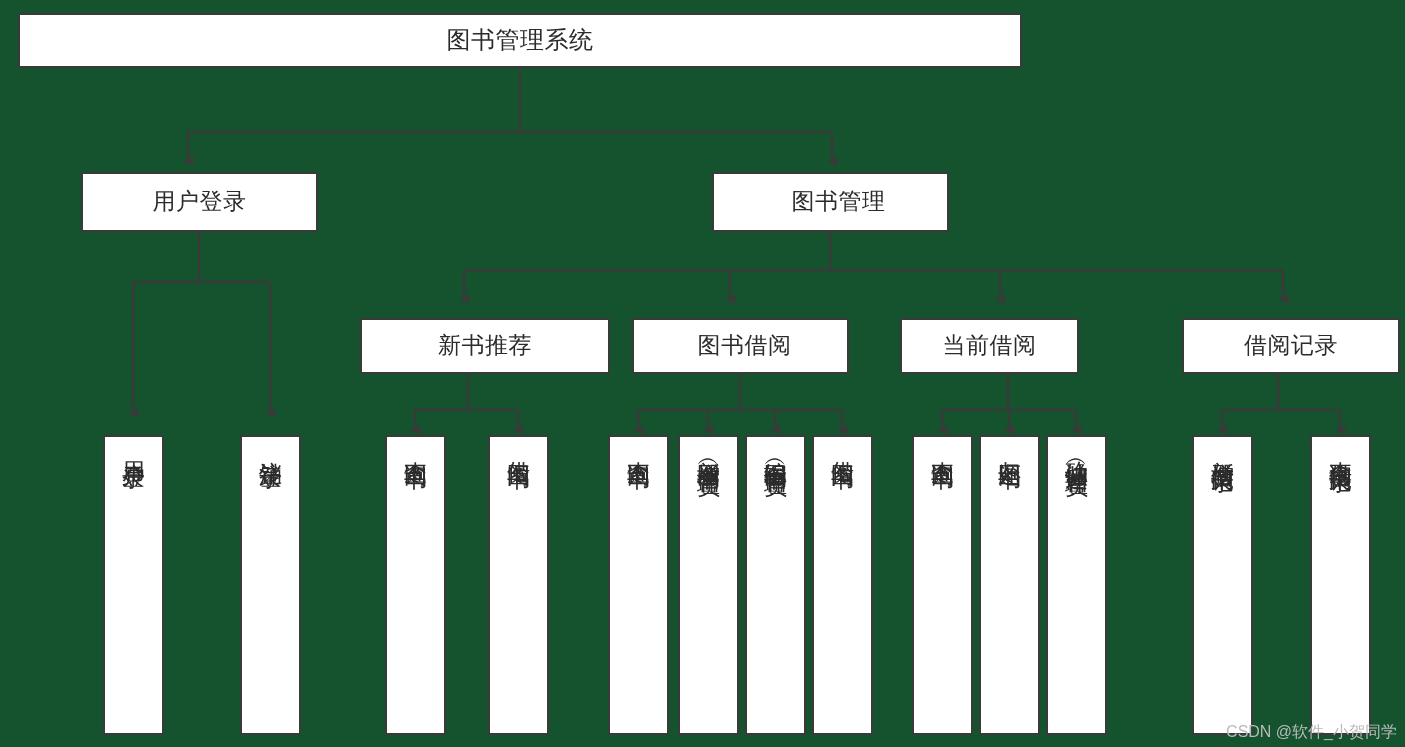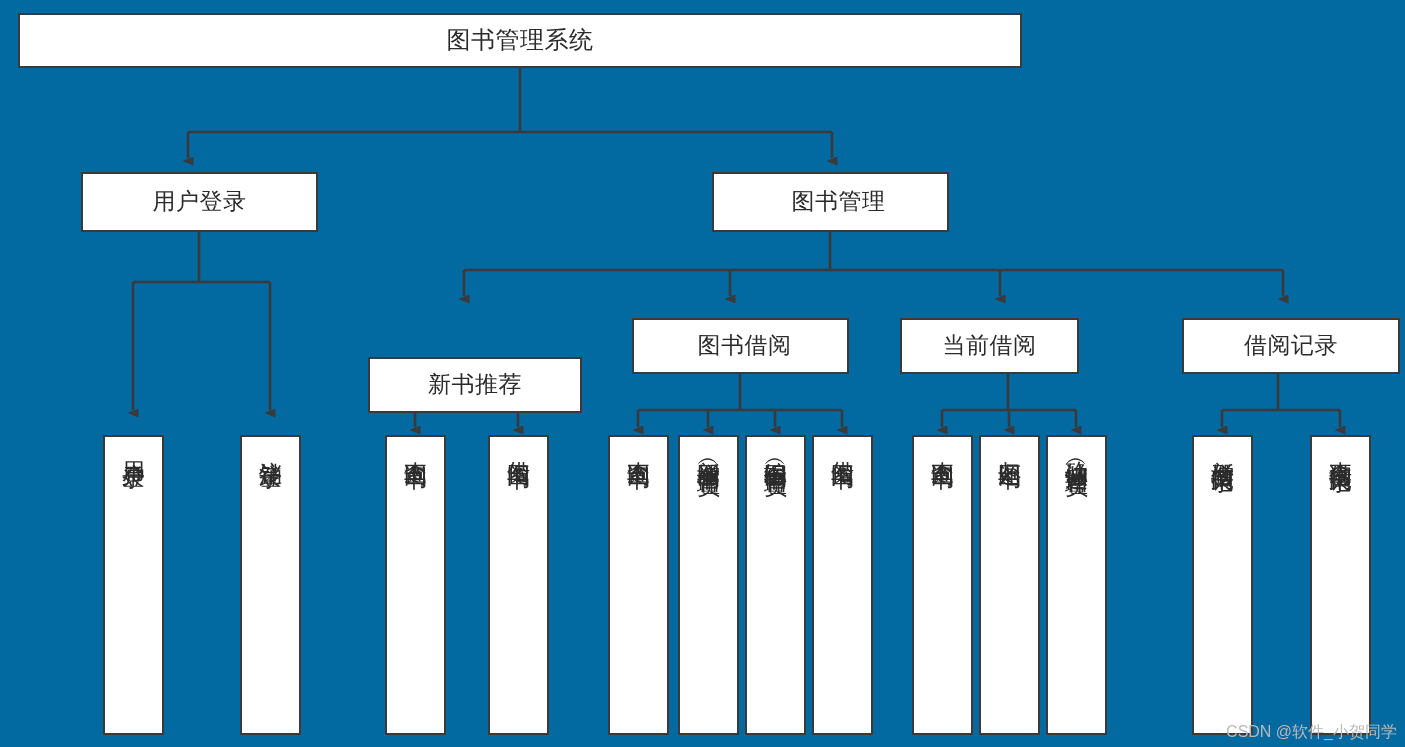"图书管理系统" #canvas { background: #0369a1 -> #14532d }
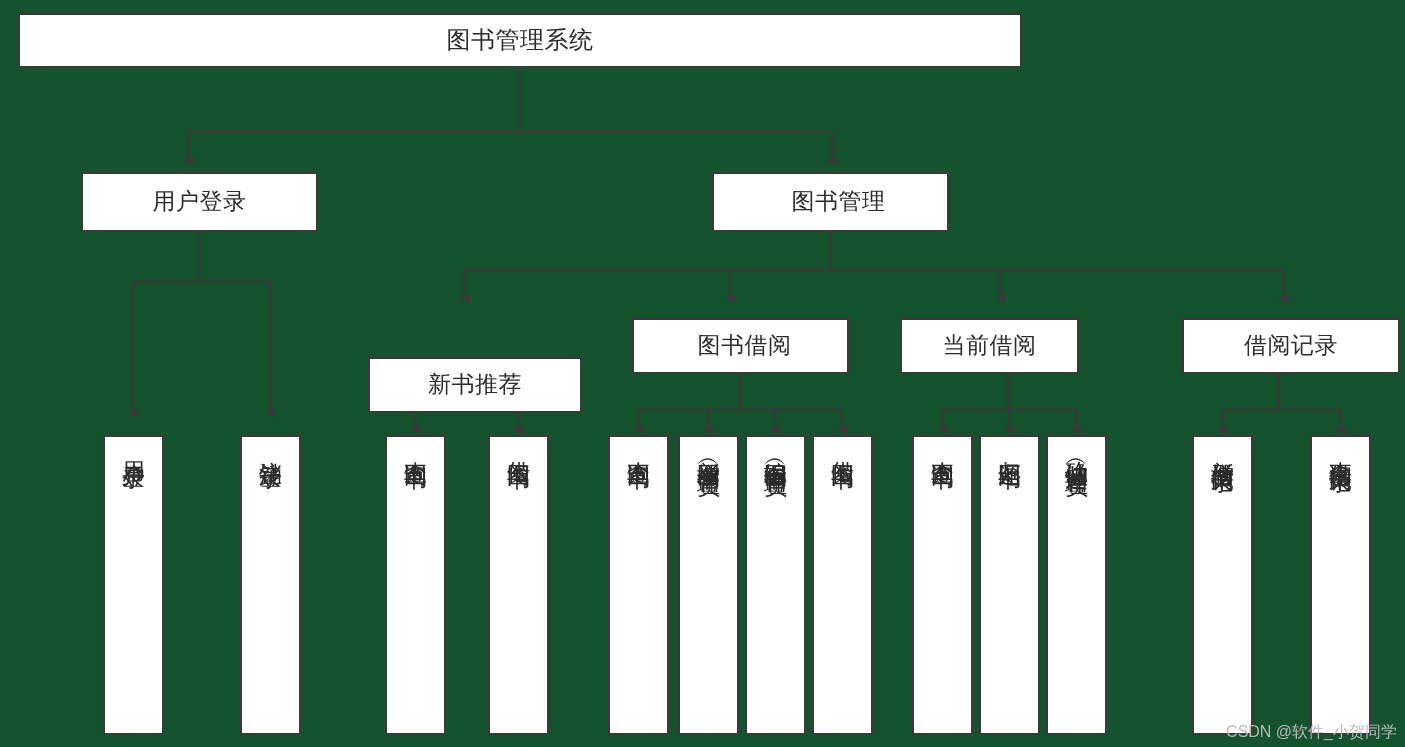"新书推荐" div.node { left: 368px -> 360px; margin-top: 39px -> none; width: 214px -> 250px }
